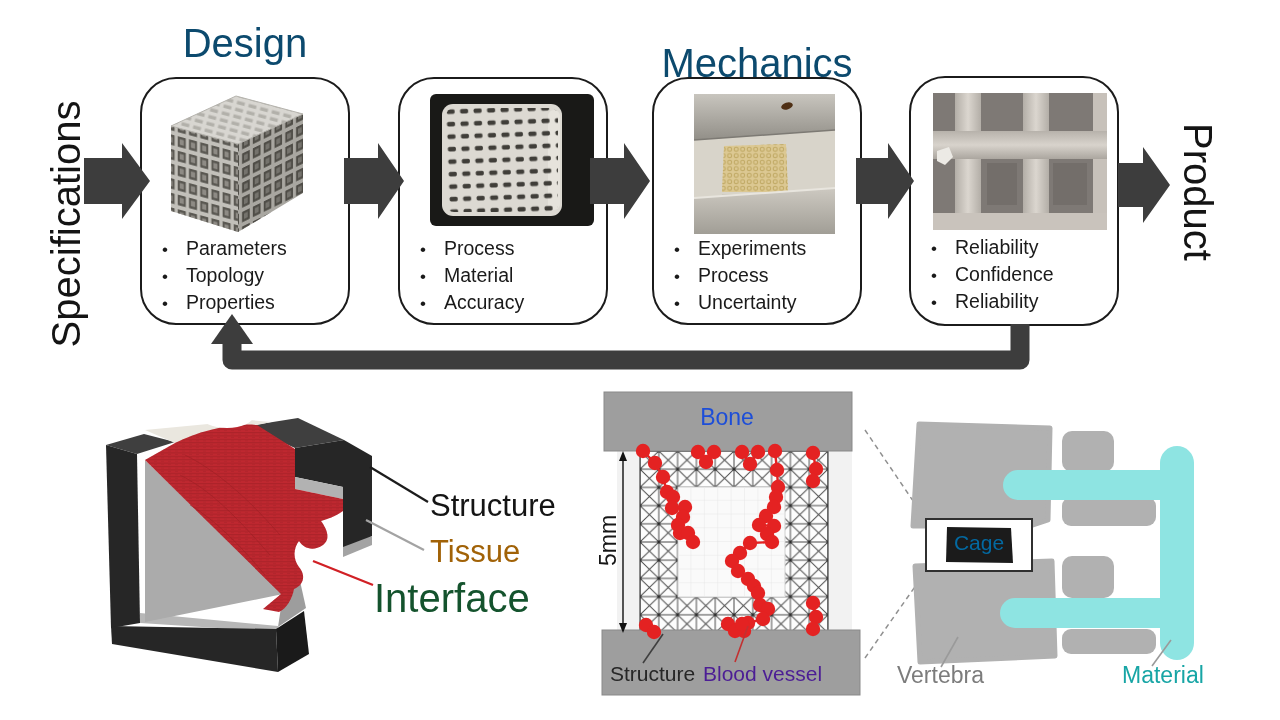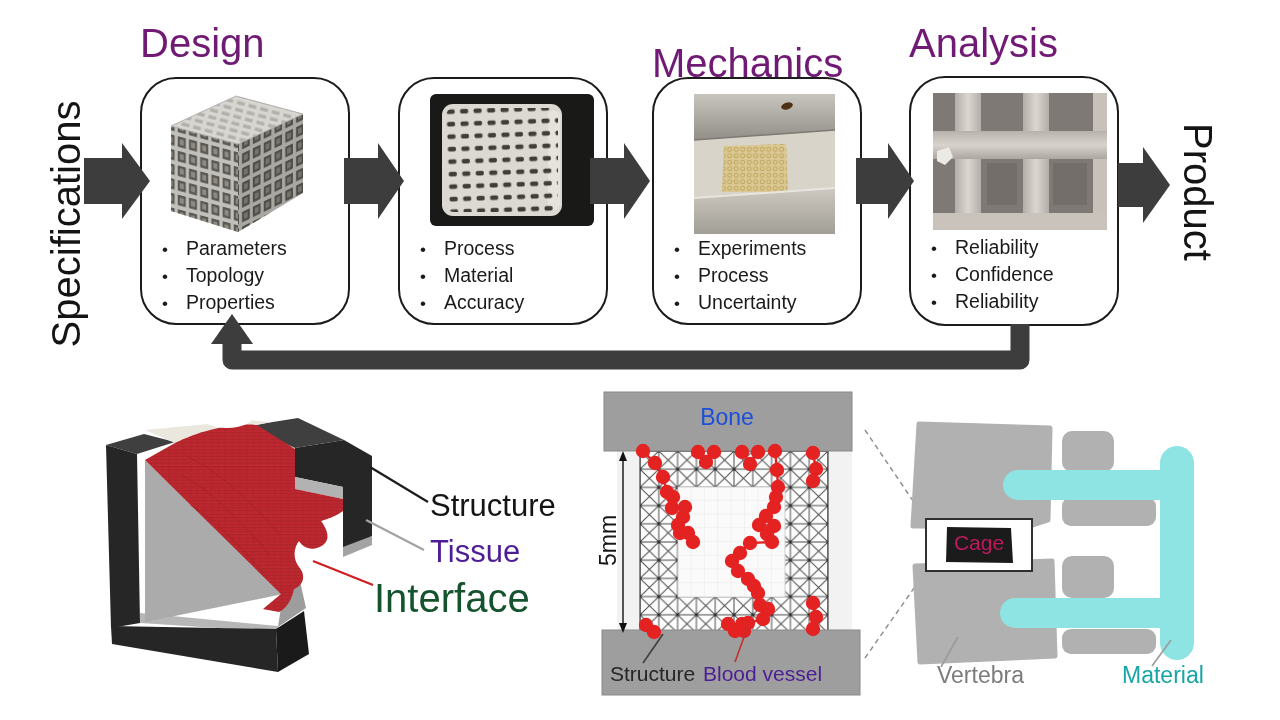"Design" .stage-title { color: #701a75 -> #0c4a6e; text-align: left -> center }
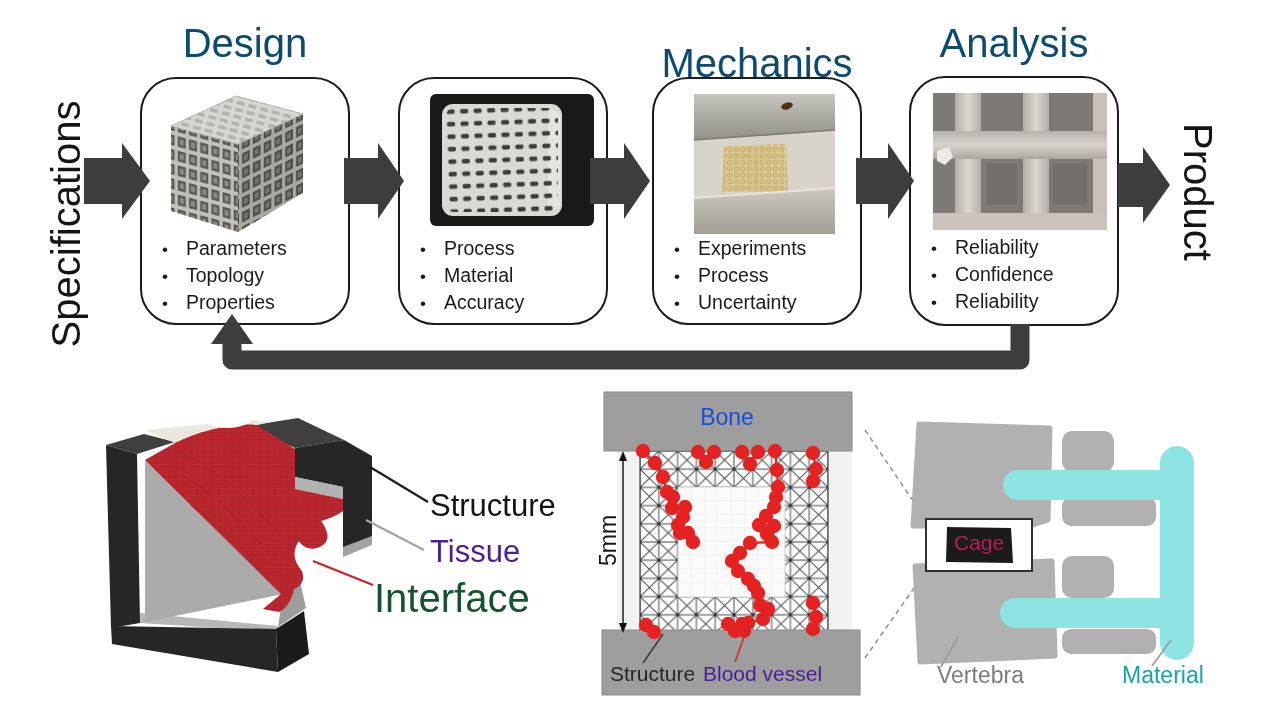"Analysis" div.stage-title { html: <div>Analysis</div> -> none }
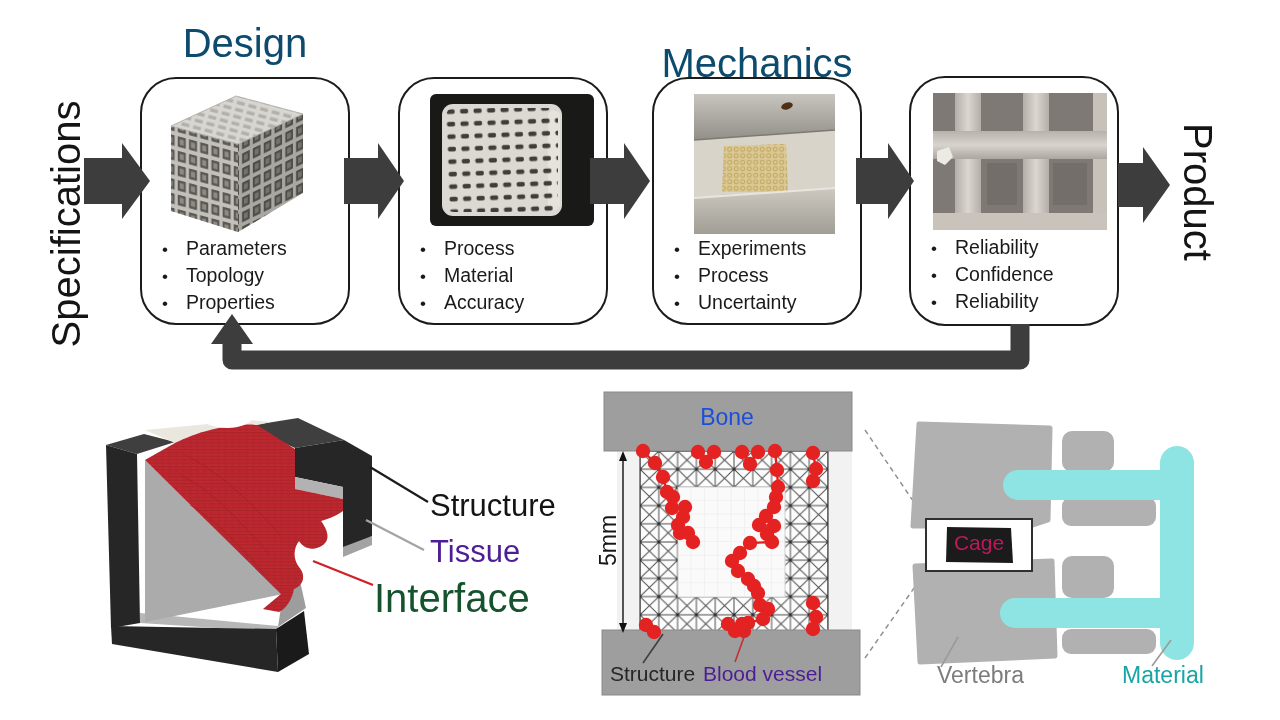"Tissue" span.lbl { color: #4c1d95 -> #a16207 }
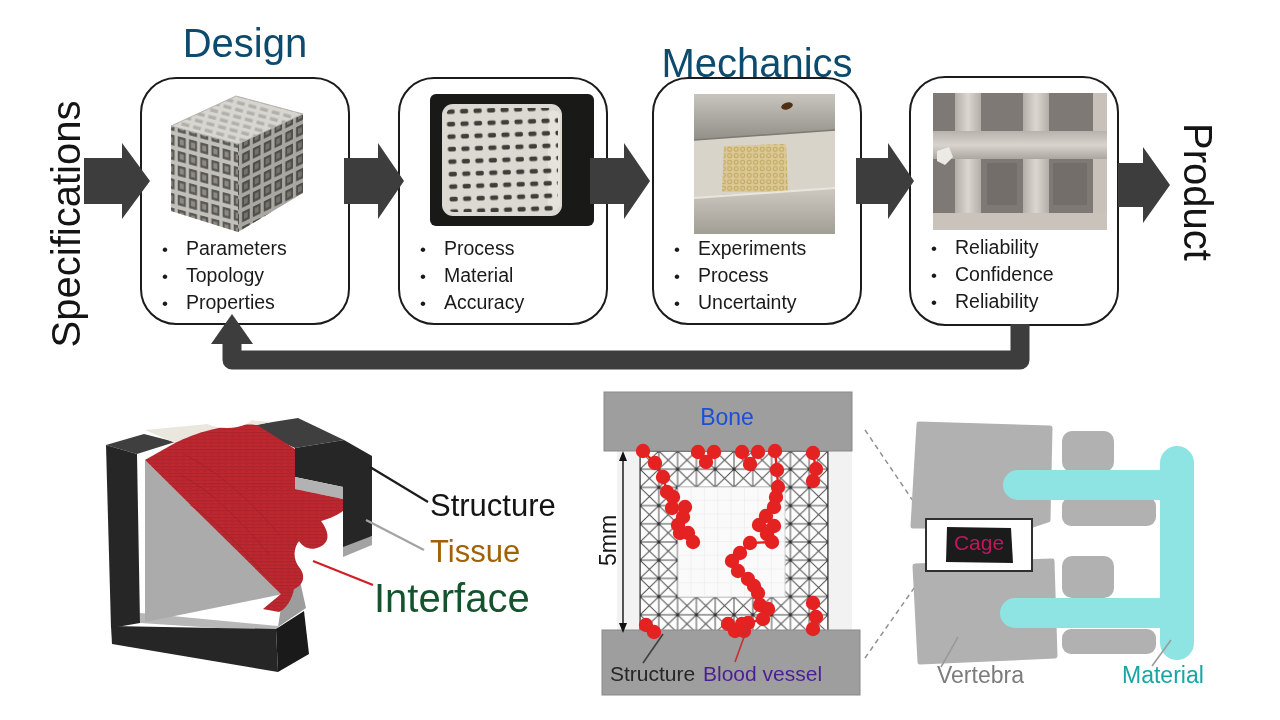"Cage" span.lbl { color: #be185d -> #0369a1 }
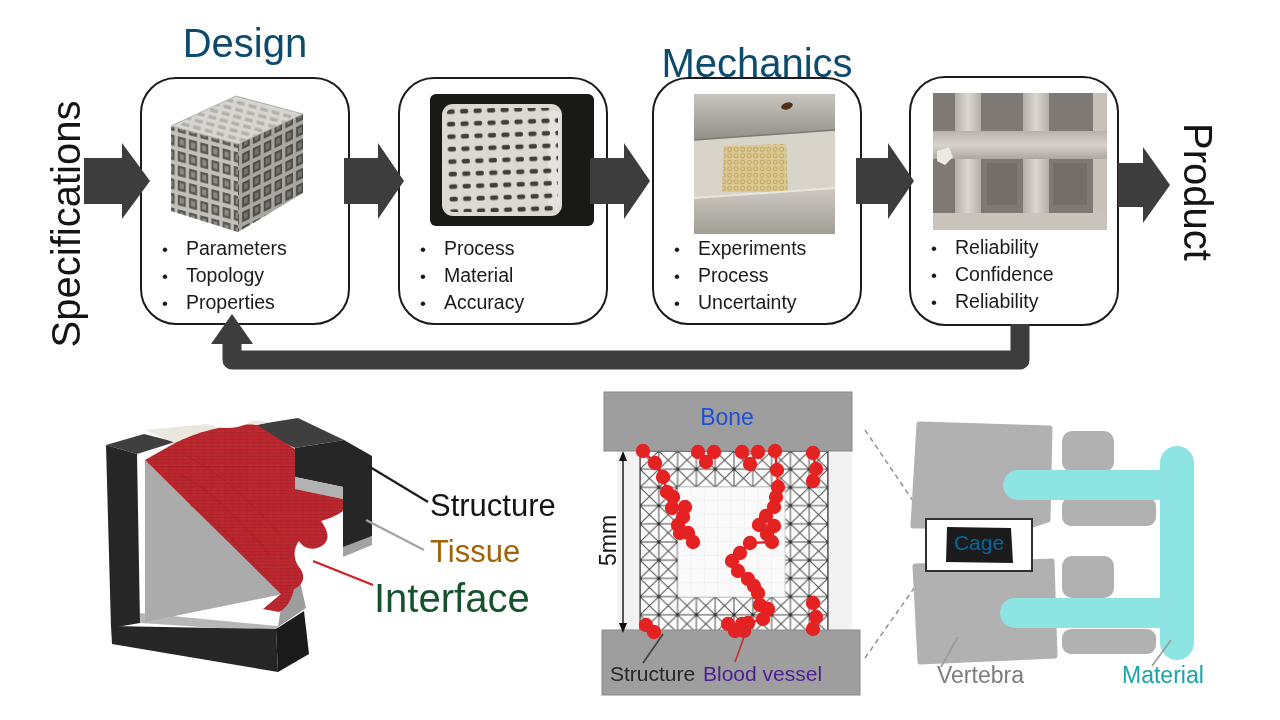"Vertebra" span.lbl { margin-left: 40px -> none }
